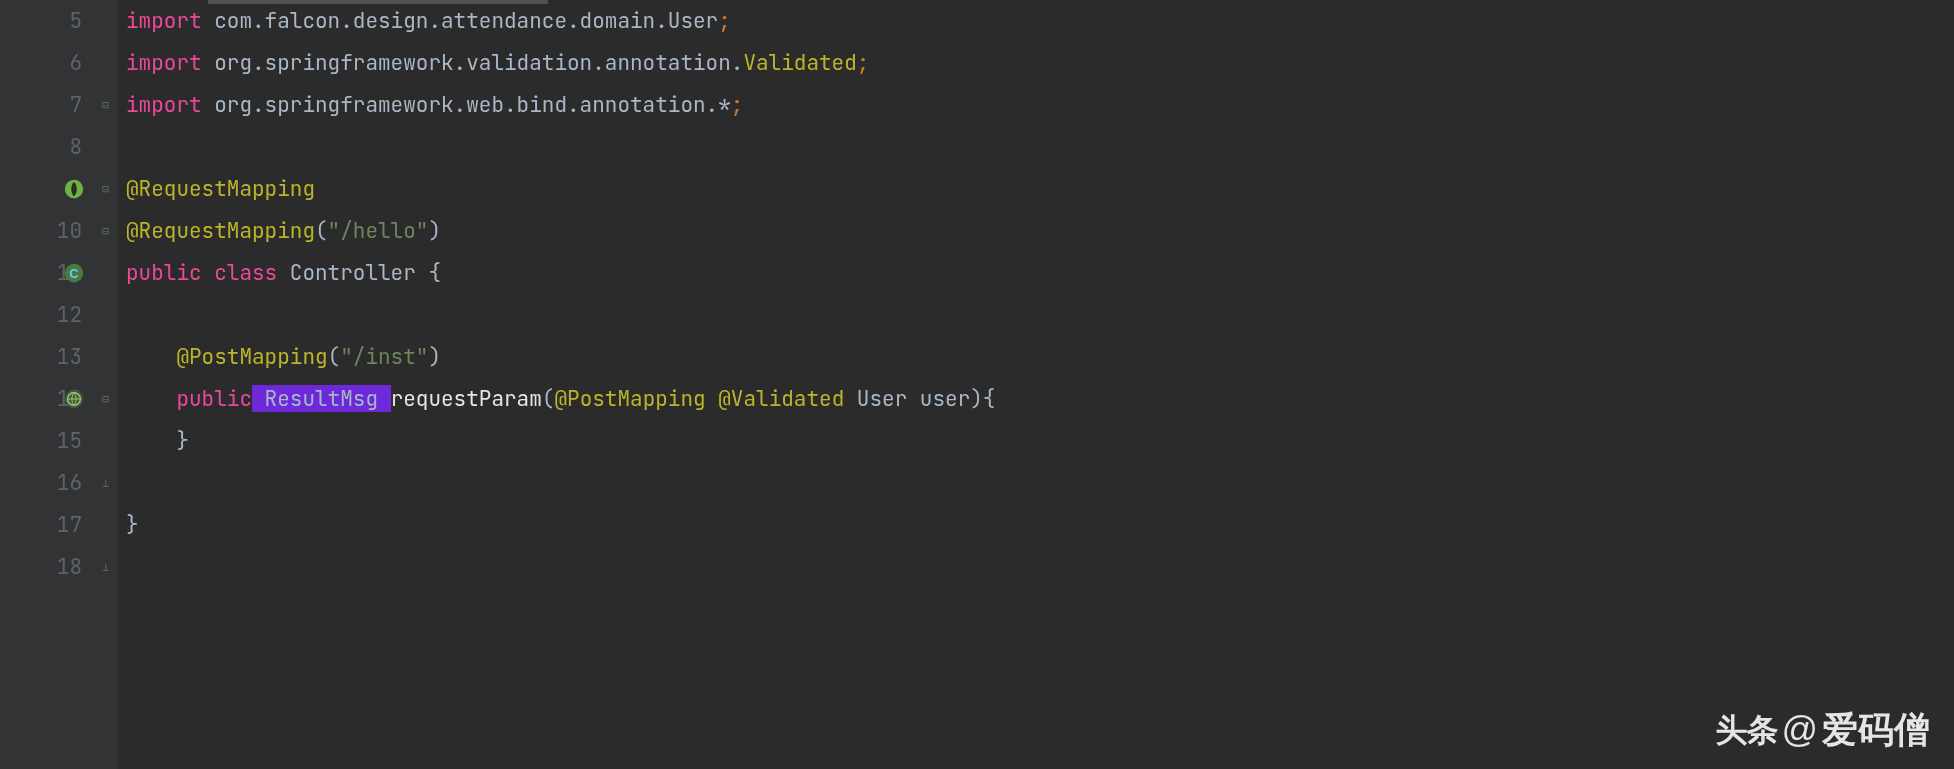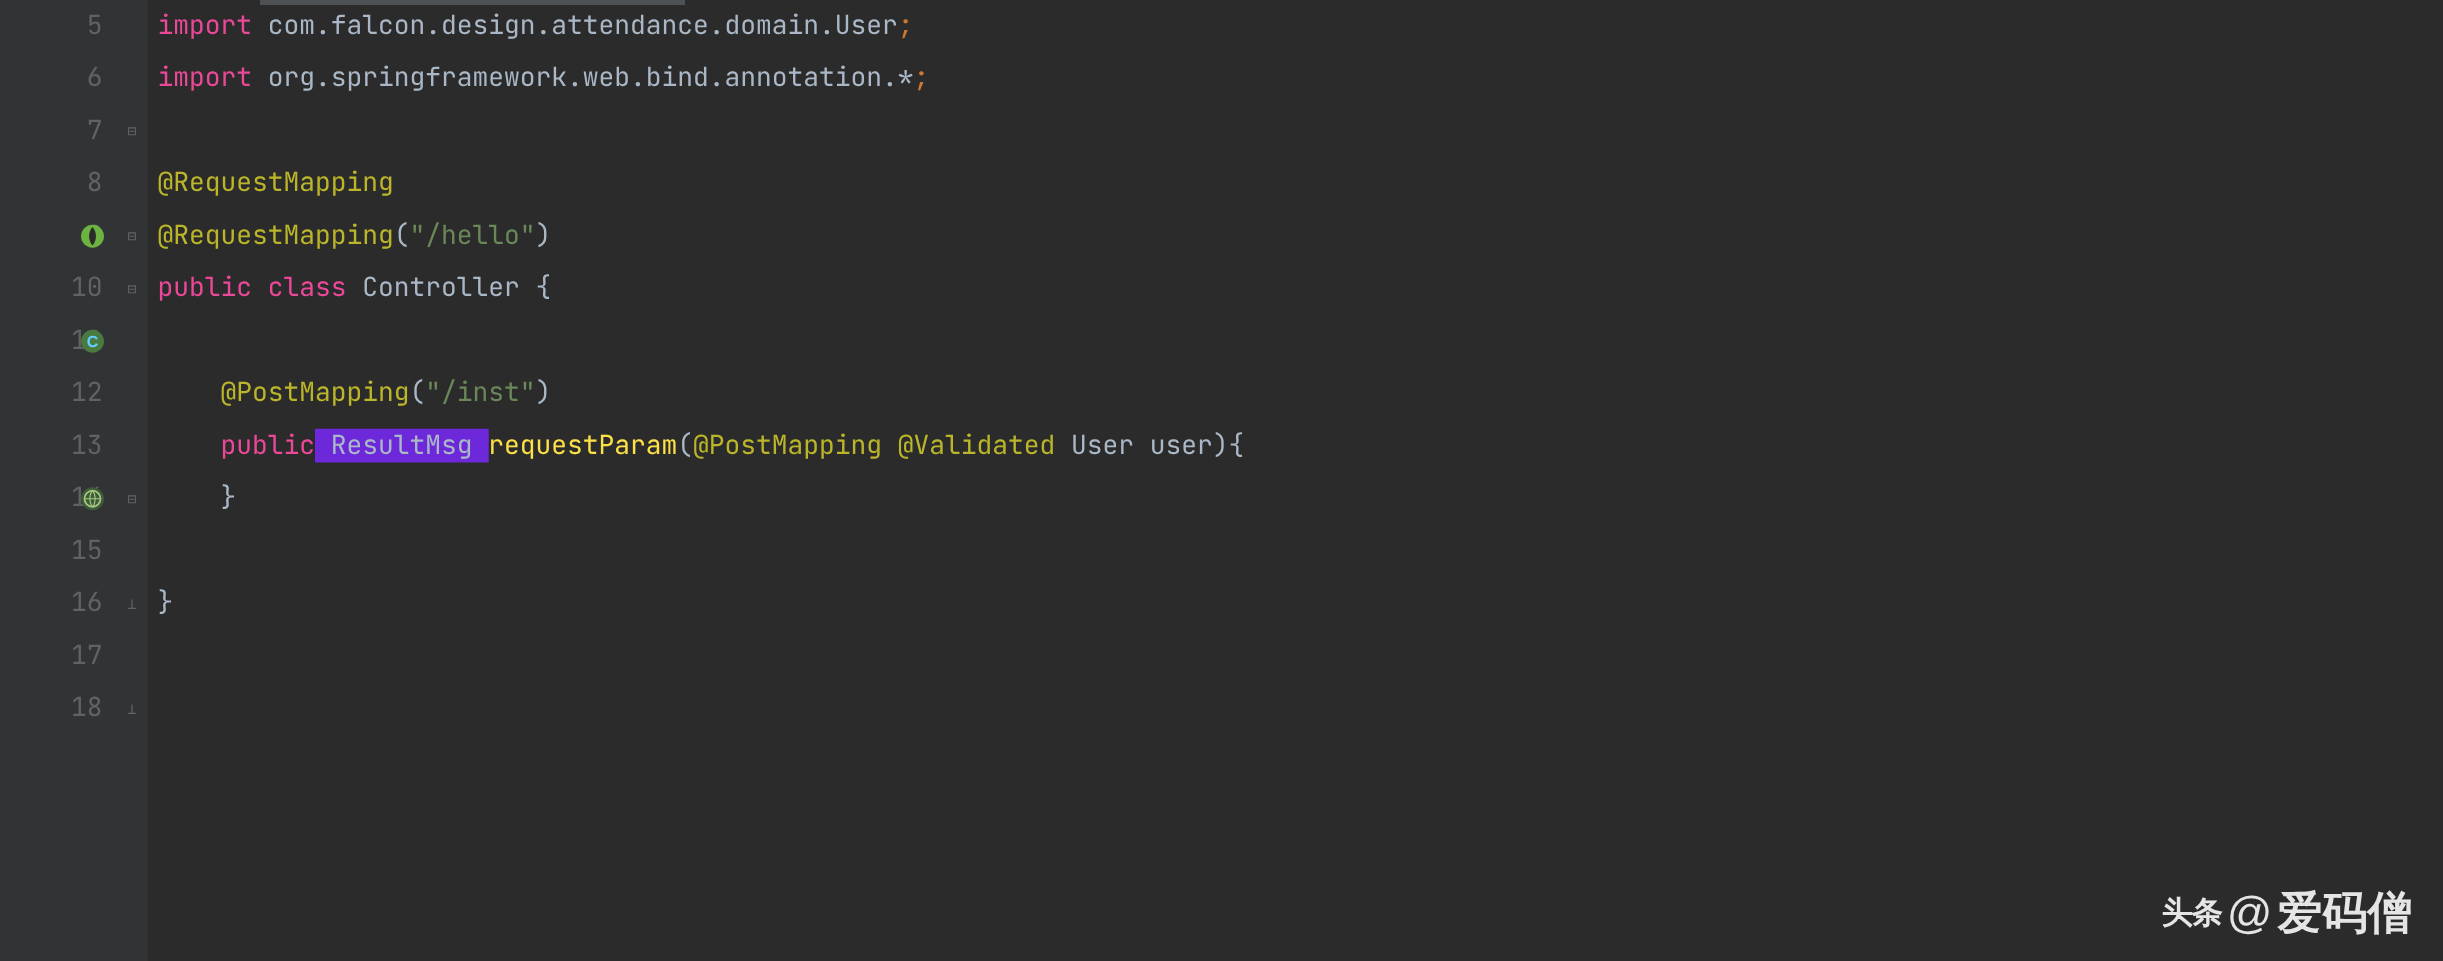"import org.springframework.validation.annotation.Validated;" div.code-line { html: none -> <div><span>import</span><span> org.springframework.validation.annotation.</span><span>Validated</span><span>;</span></div> }
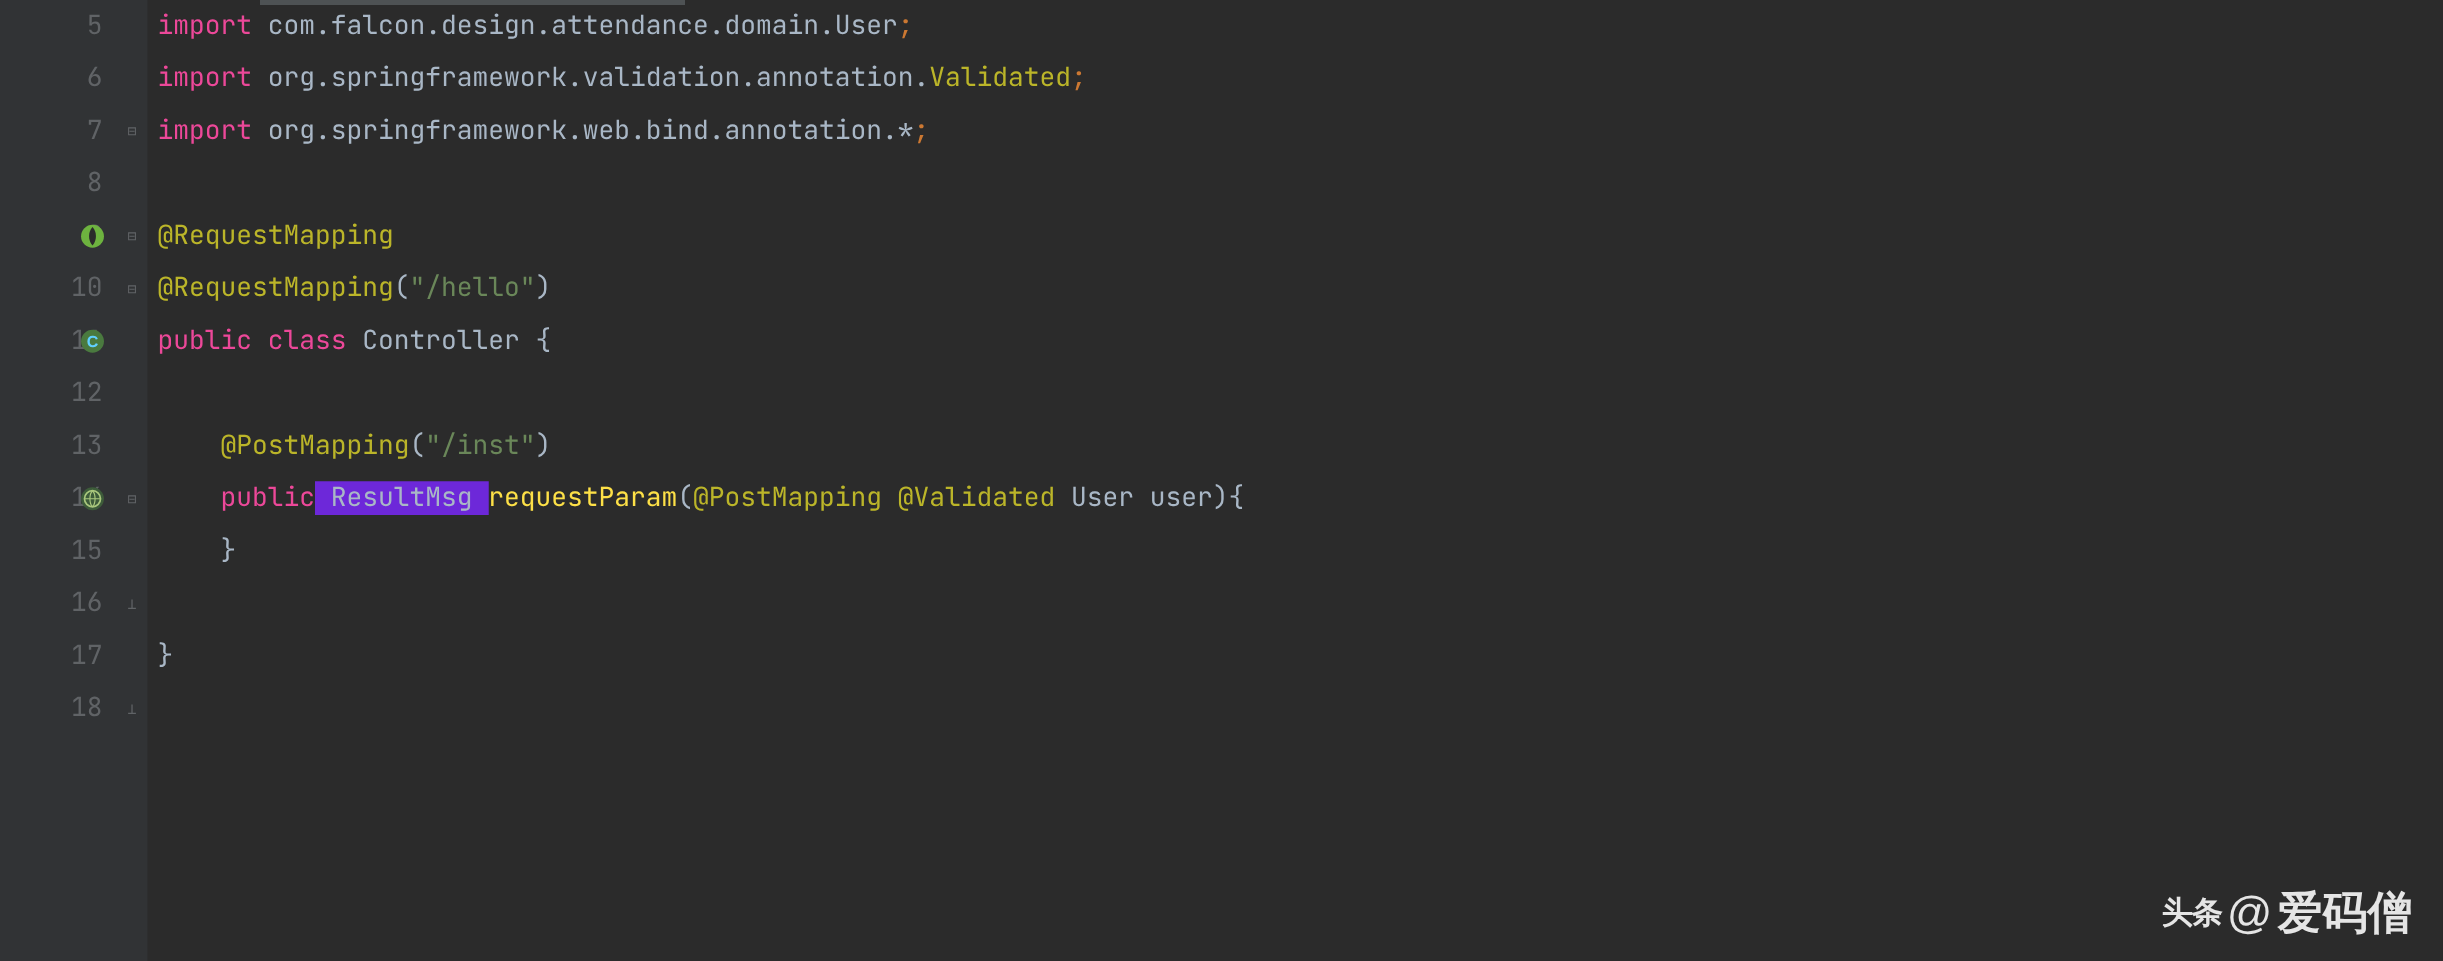"requestParam" span.regular { color: #fde047 -> #e5e5e5 }
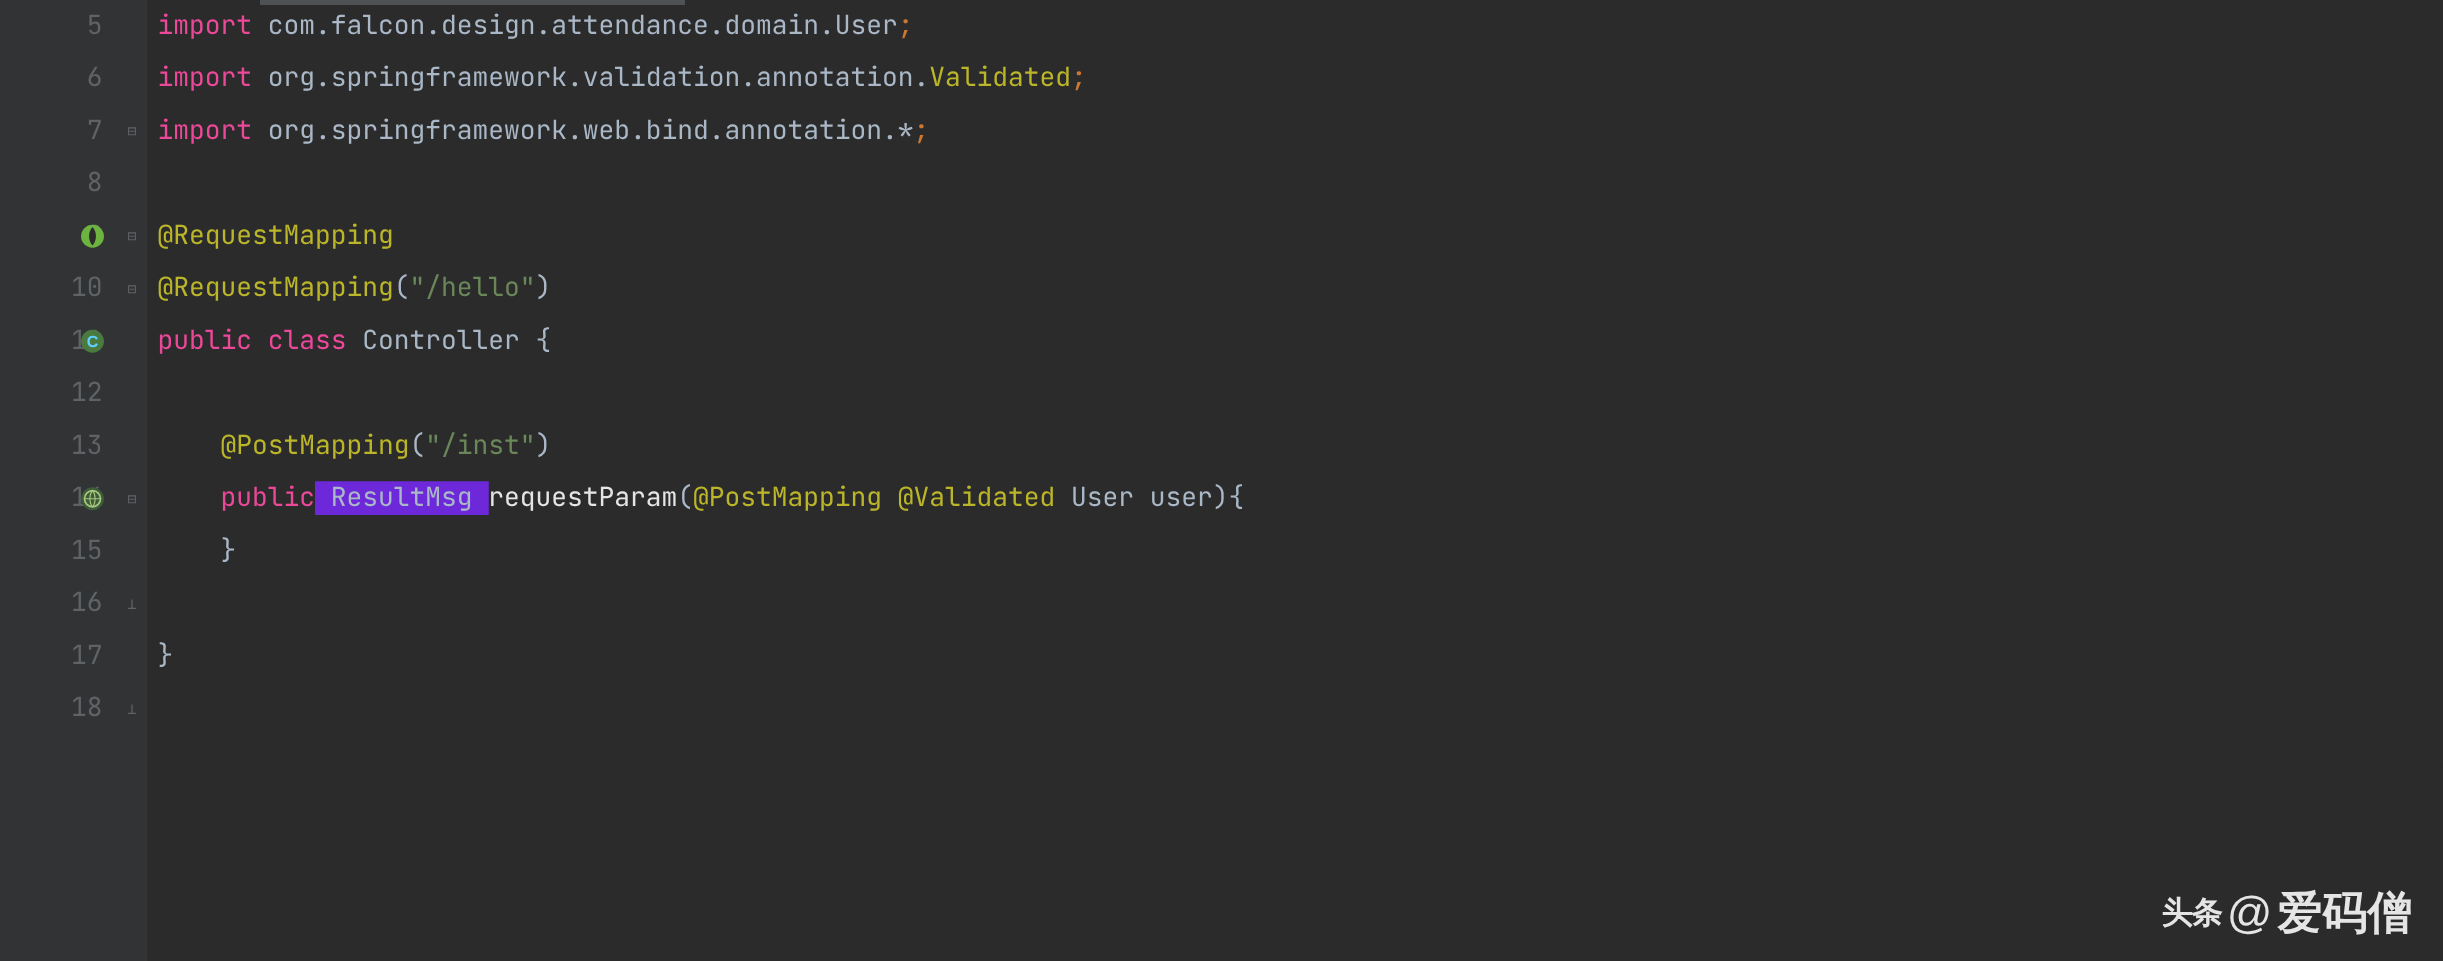"头条" .watermark .prefix { font-size: 25px -> 32px }
